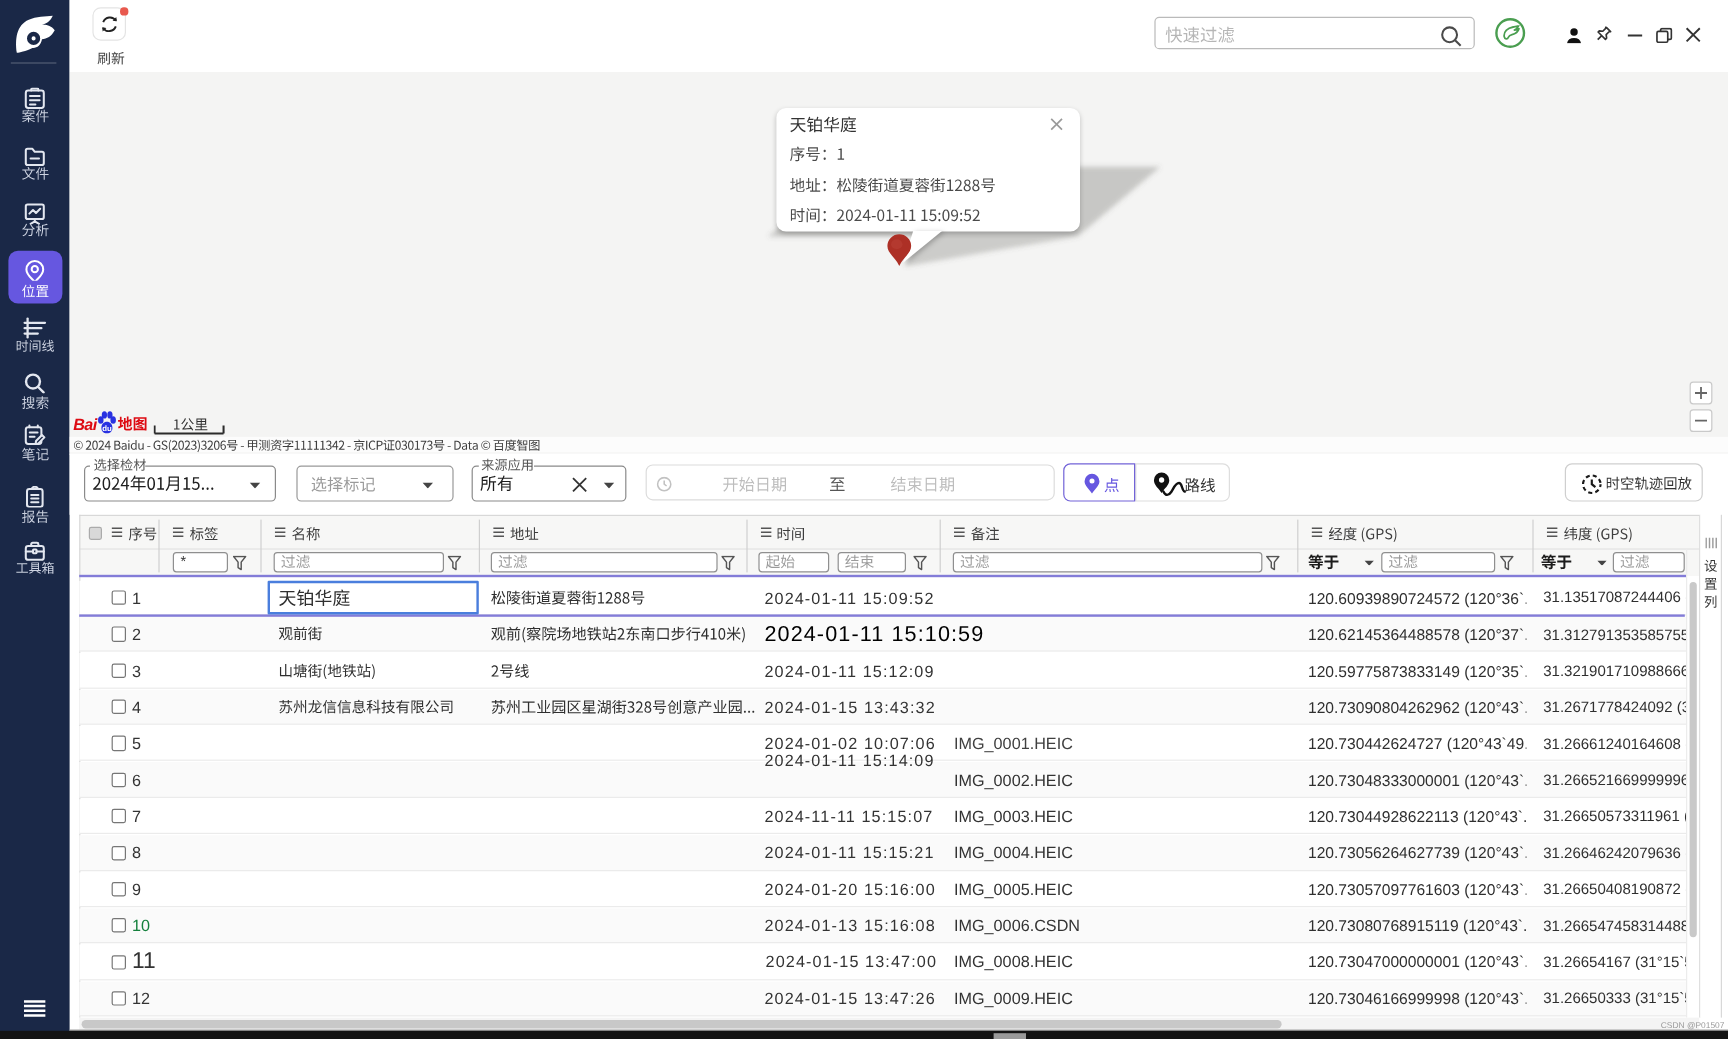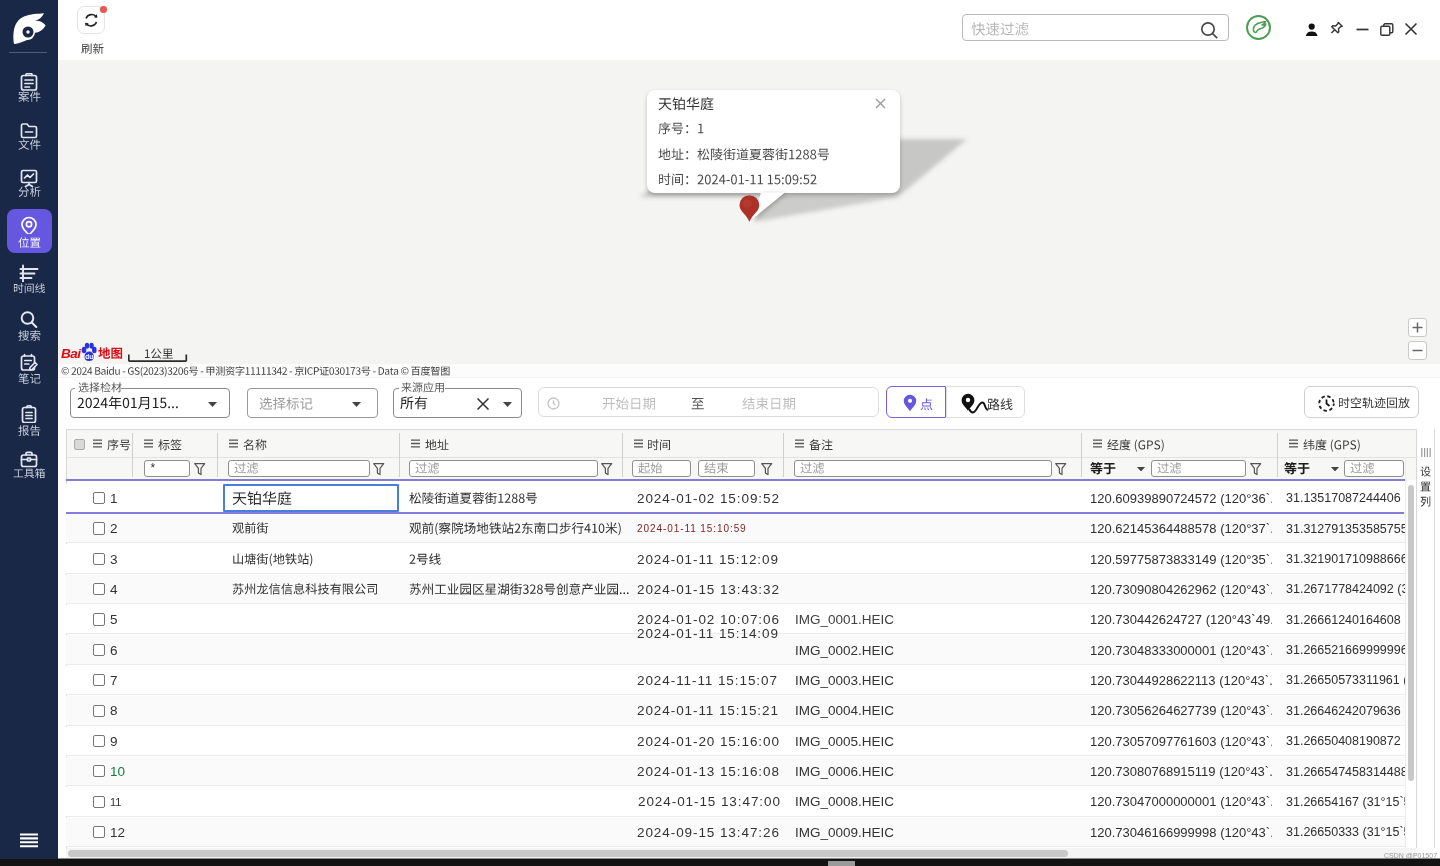"2024-01-02 15:09:52" div { text: 2024-01-02 -> 2024-01-11 }
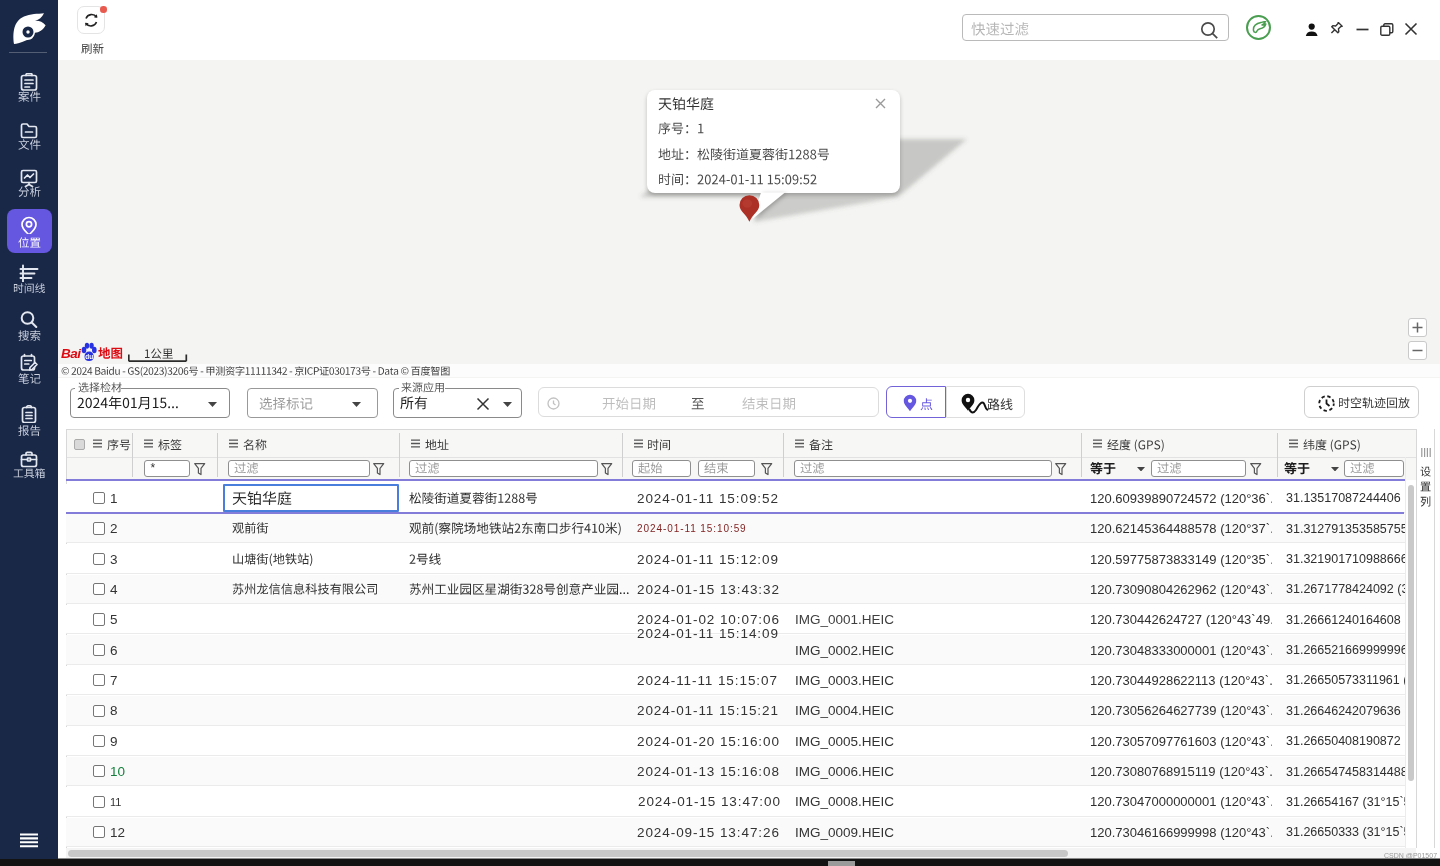"2024-01-11 15:10:59" div { color: #7f1d1d -> #000000; font-size: 10px -> 18px }
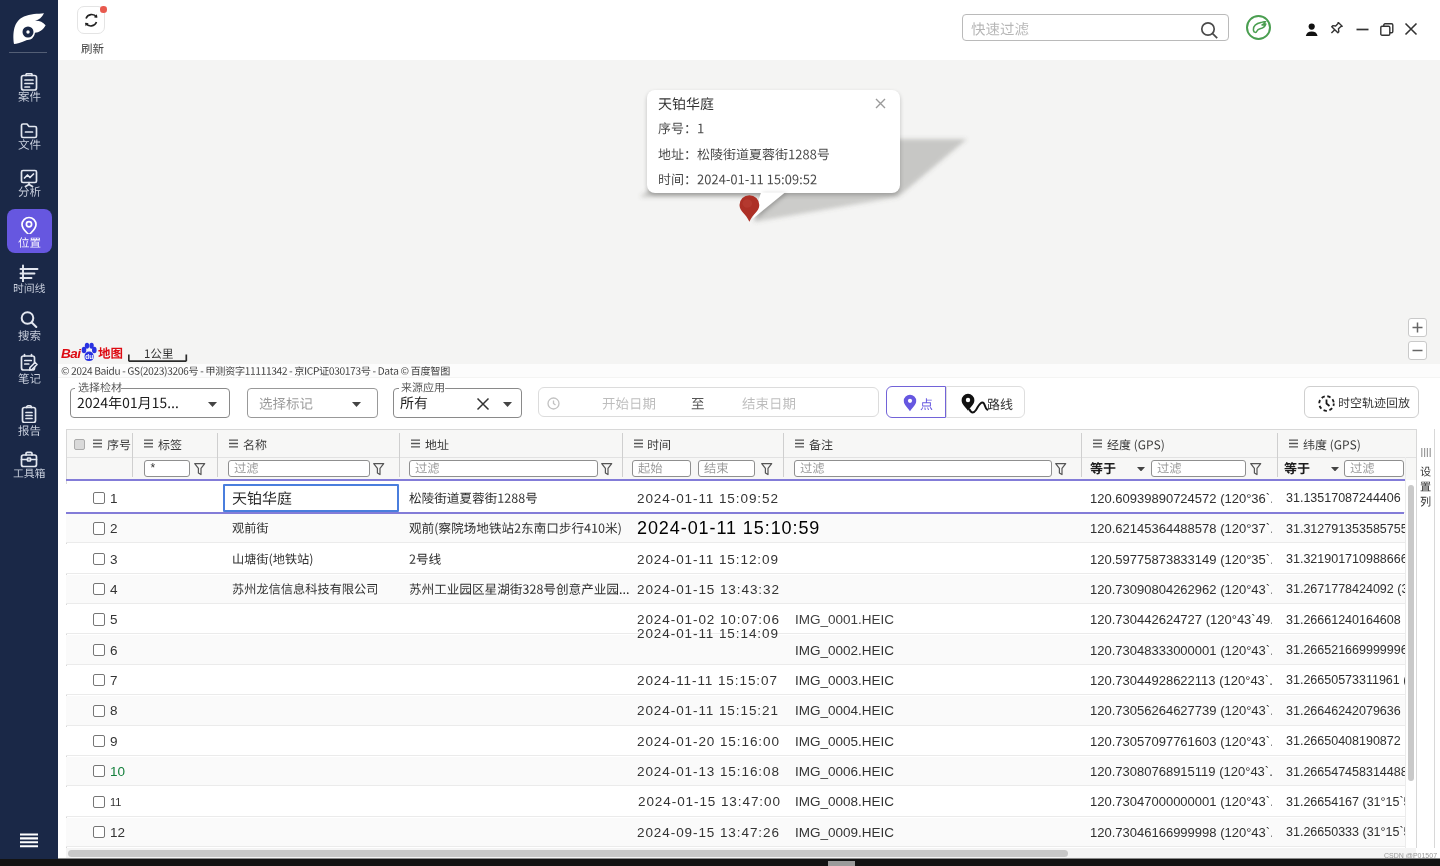"IMG_0006.HEIC" div { text: 0006.HEIC -> 0006.CSDN }
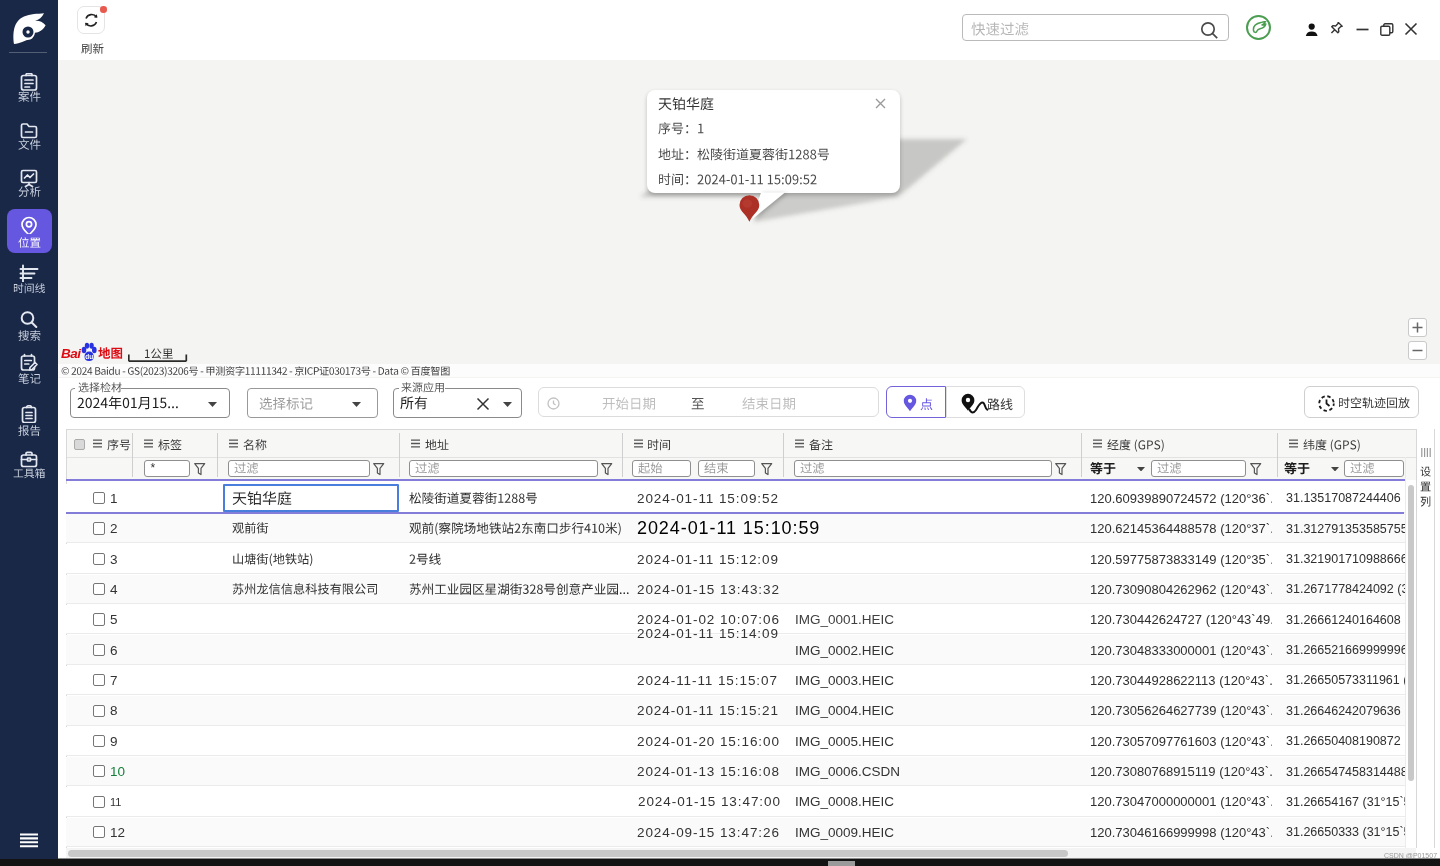"11" div { font-size: 11px -> 19px }
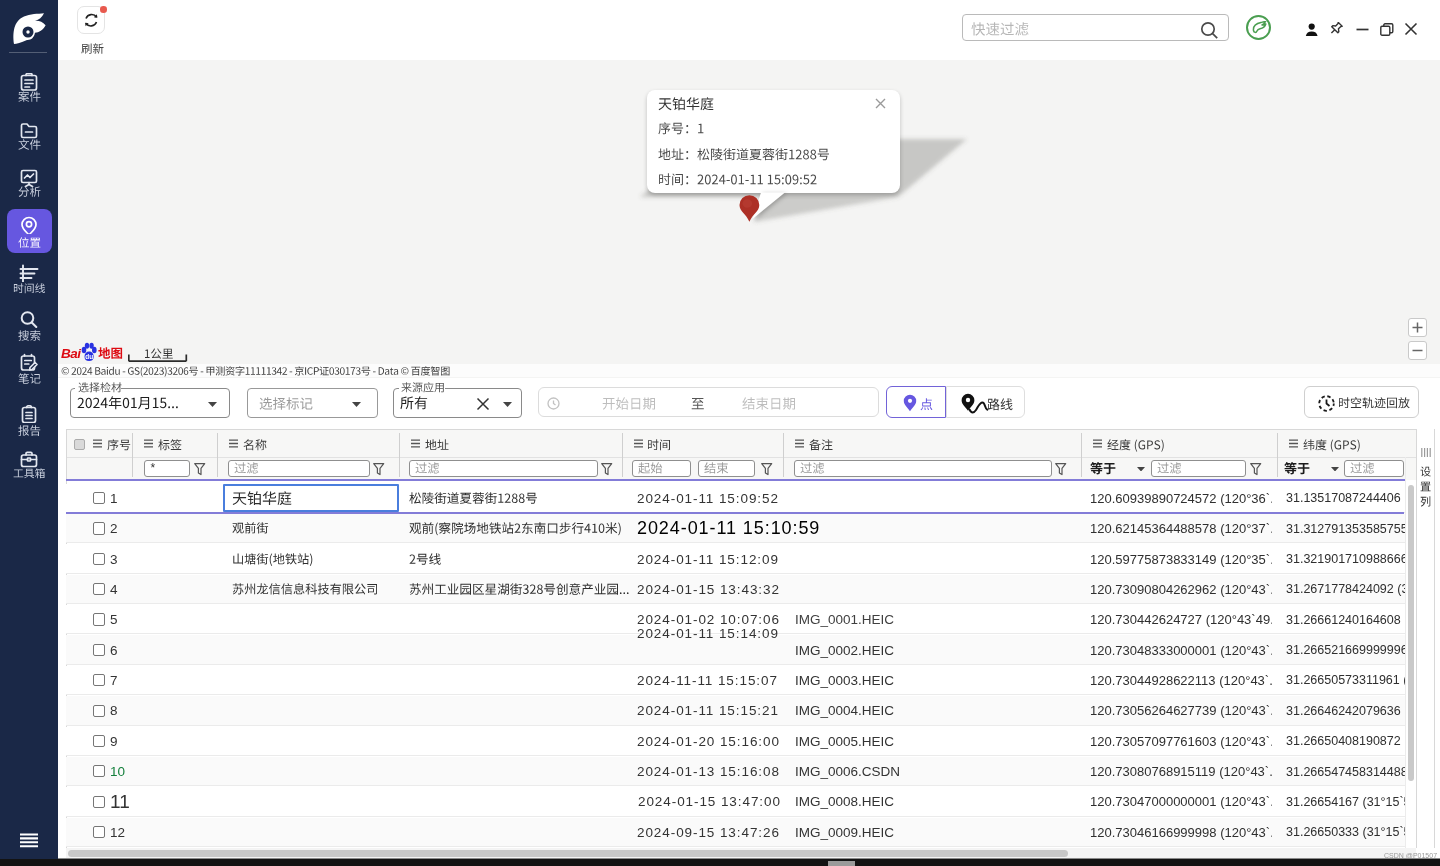"2024-09-15 13:47:26" div { text: 2024-09-15 -> 2024-01-15 }
